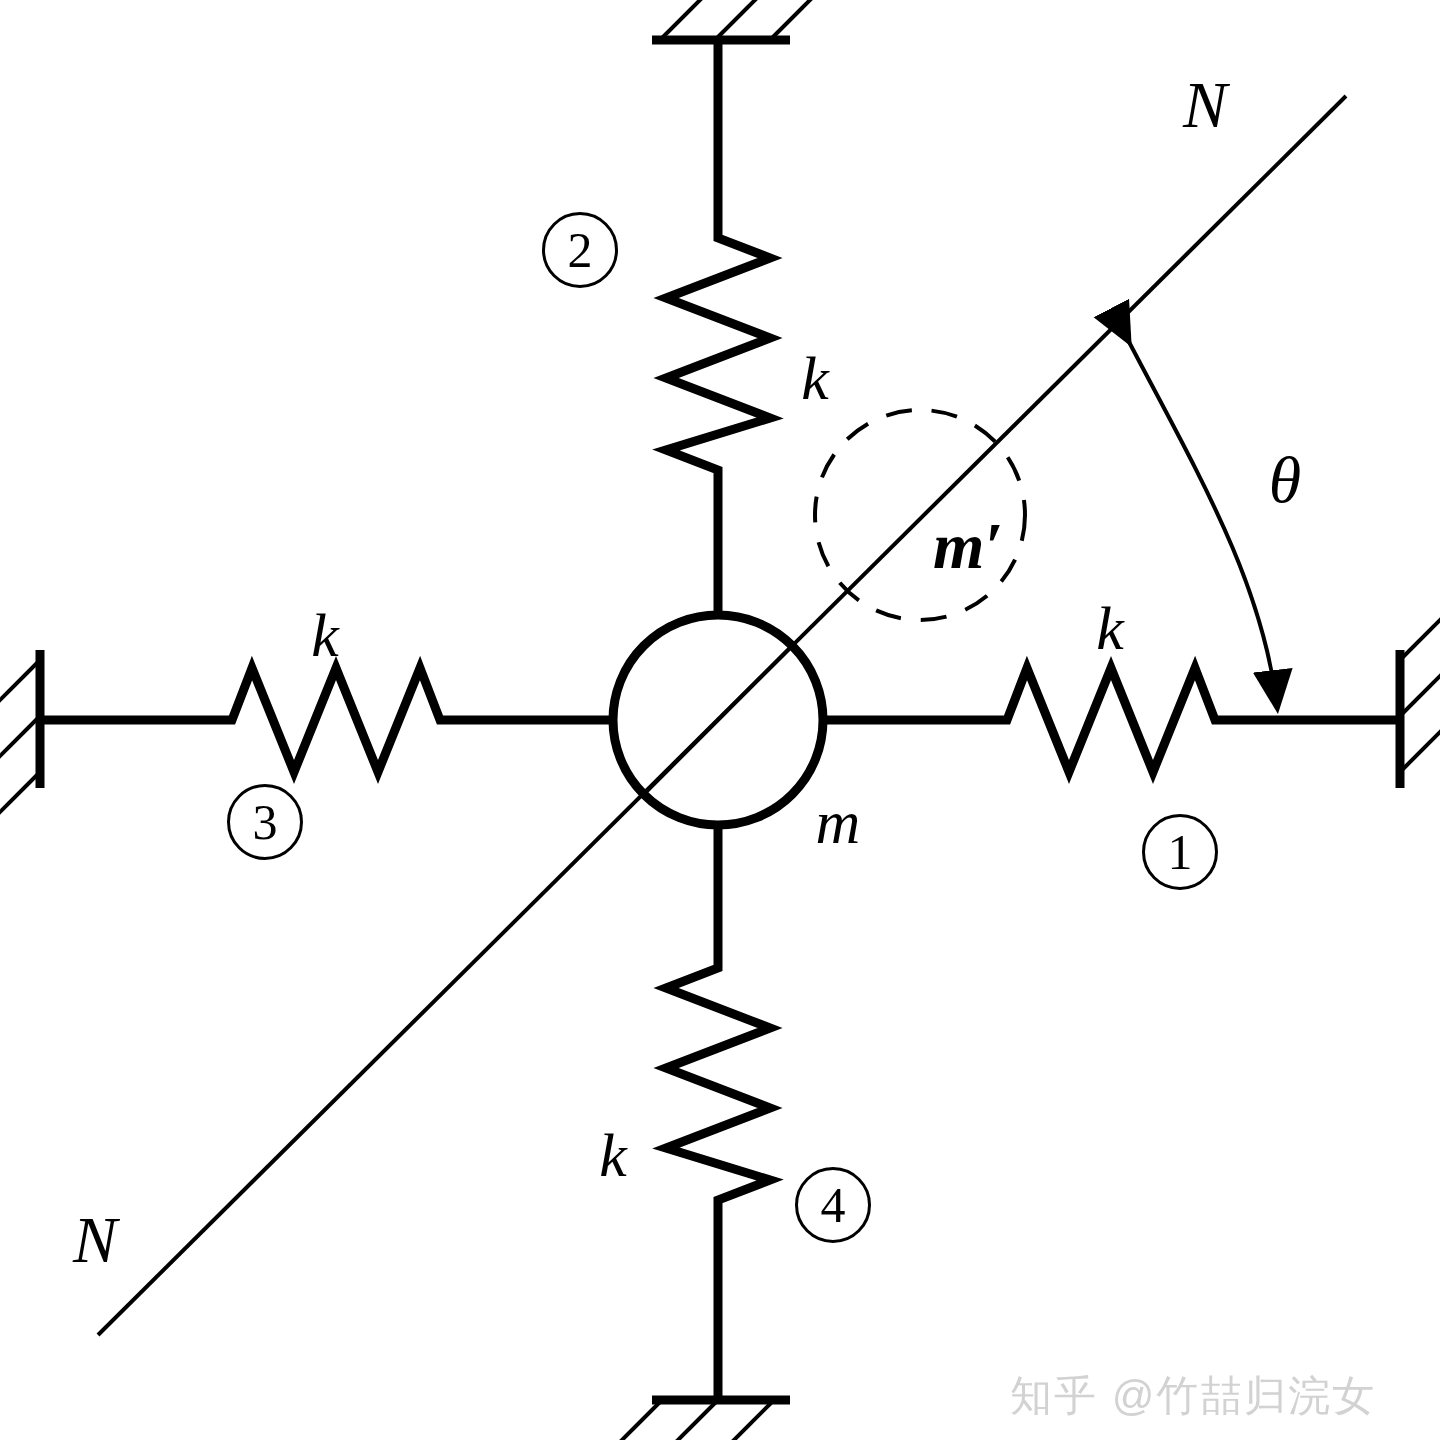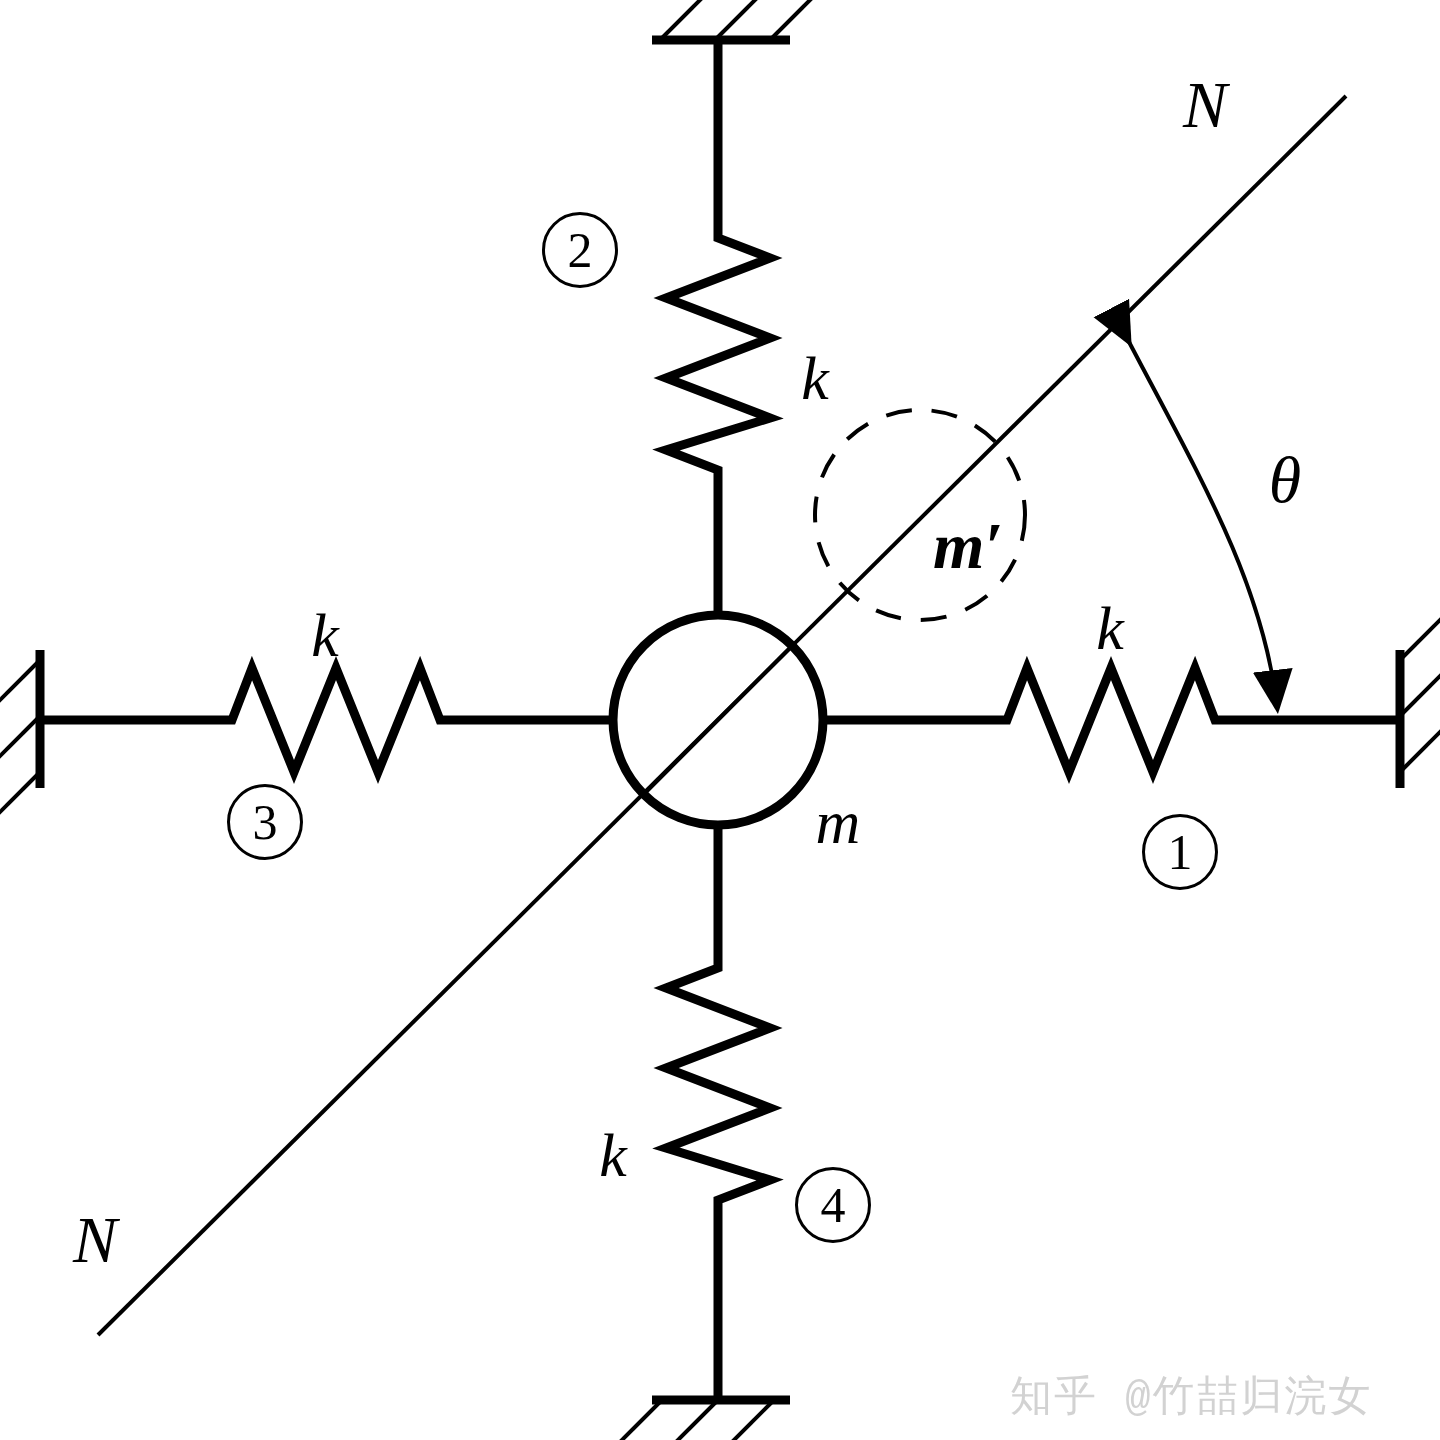"知乎 @竹喆归浣女" .watermark { font-family: Liberation Mono, monospace -> Liberation Sans, sans-serif }
